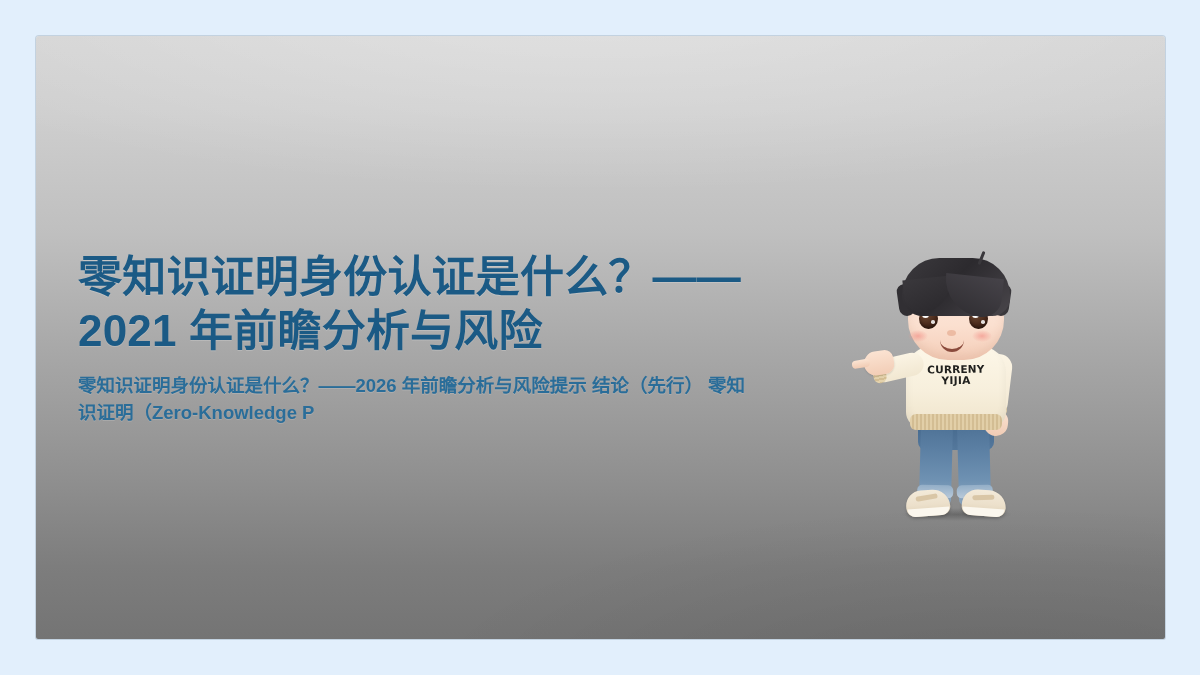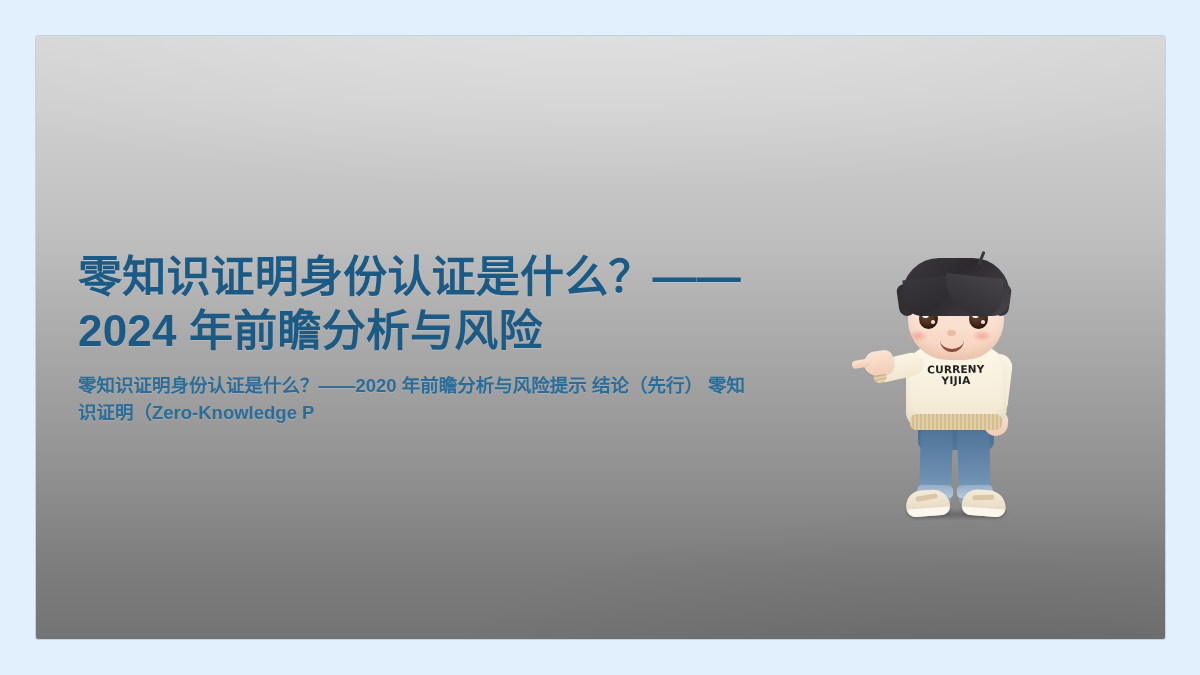"零知识证明身份认证是什么？——2024 年前瞻分析与风险" h1 { text: 2024 -> 2021 }
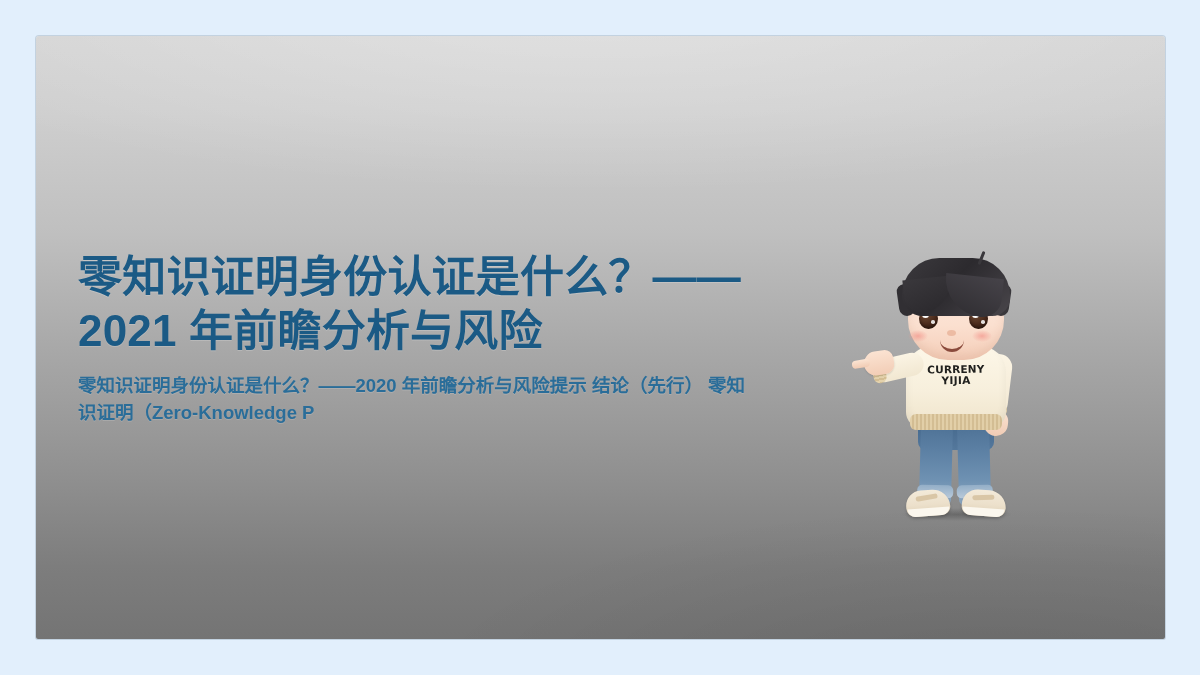"零知识证明身份认证是什么？——2020 年前瞻分析与风险提示 结论（先行）" p { text: 2020 -> 2026 }
